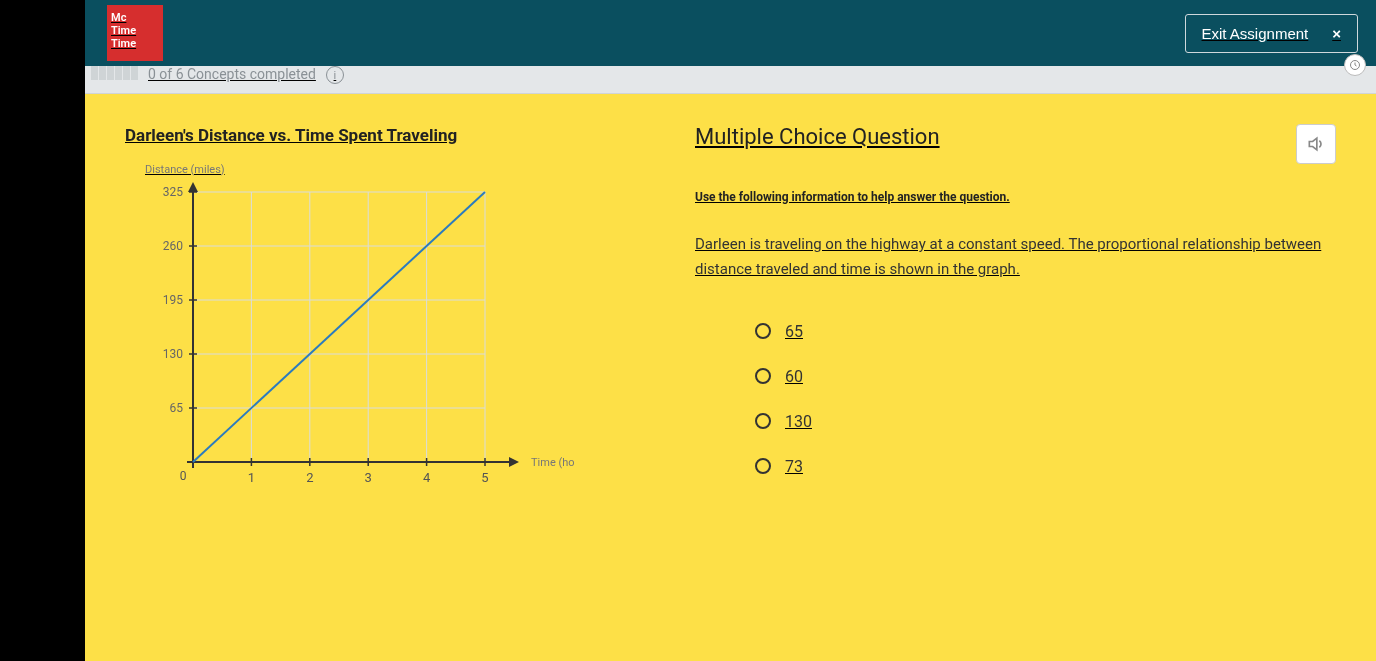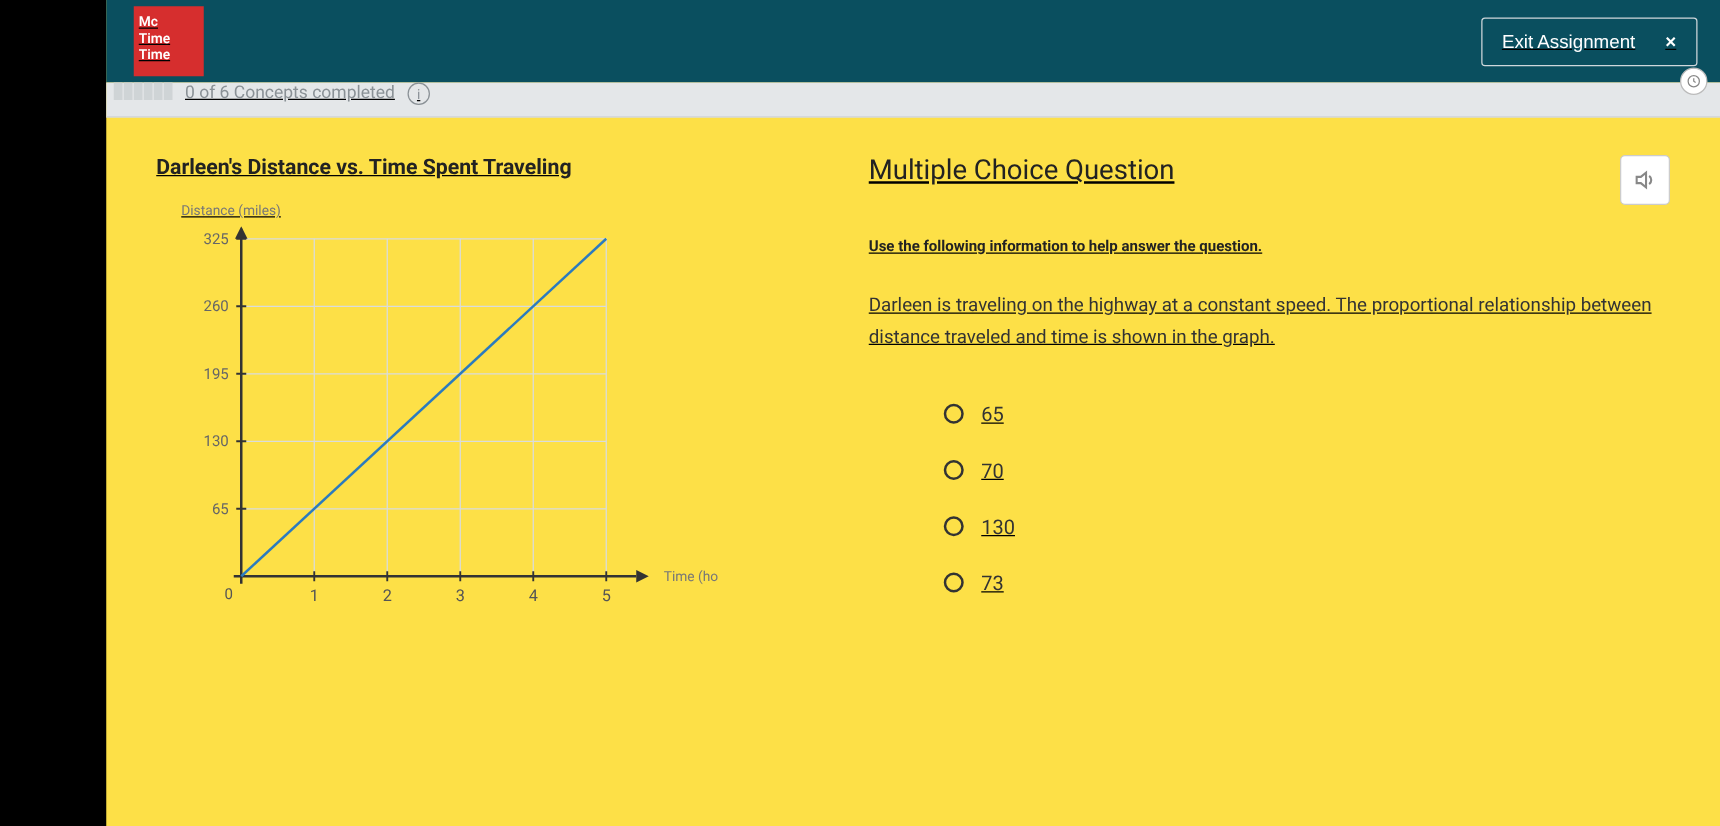"Darleen's Distance vs. Time Spent" .content { align-items: center -> flex-end }
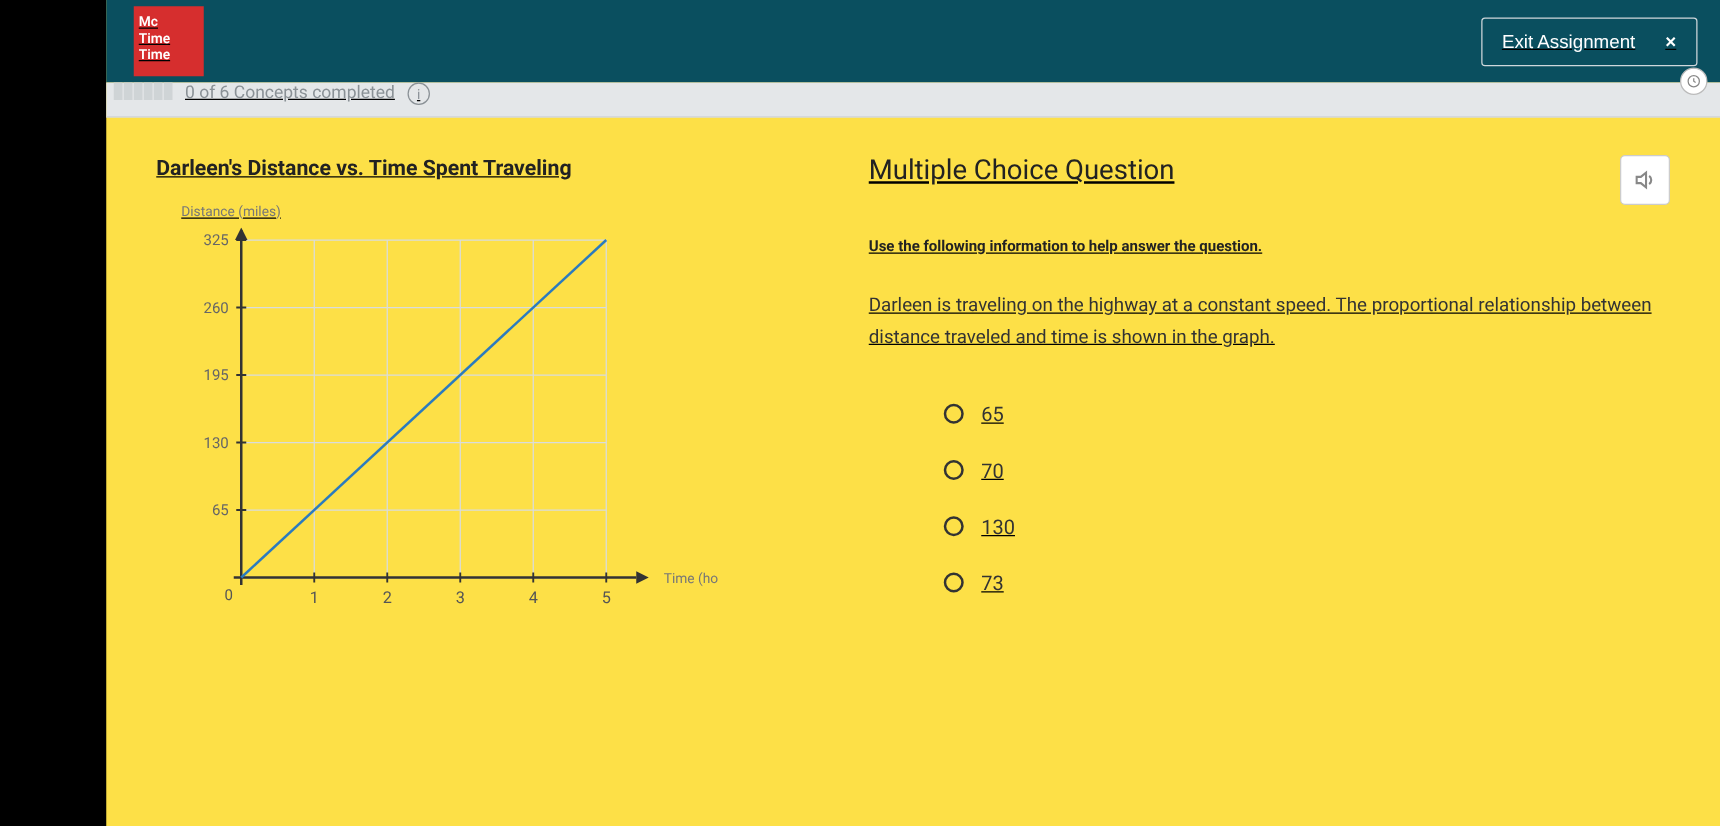"70" div.option-label { text: 70 -> 60 }
